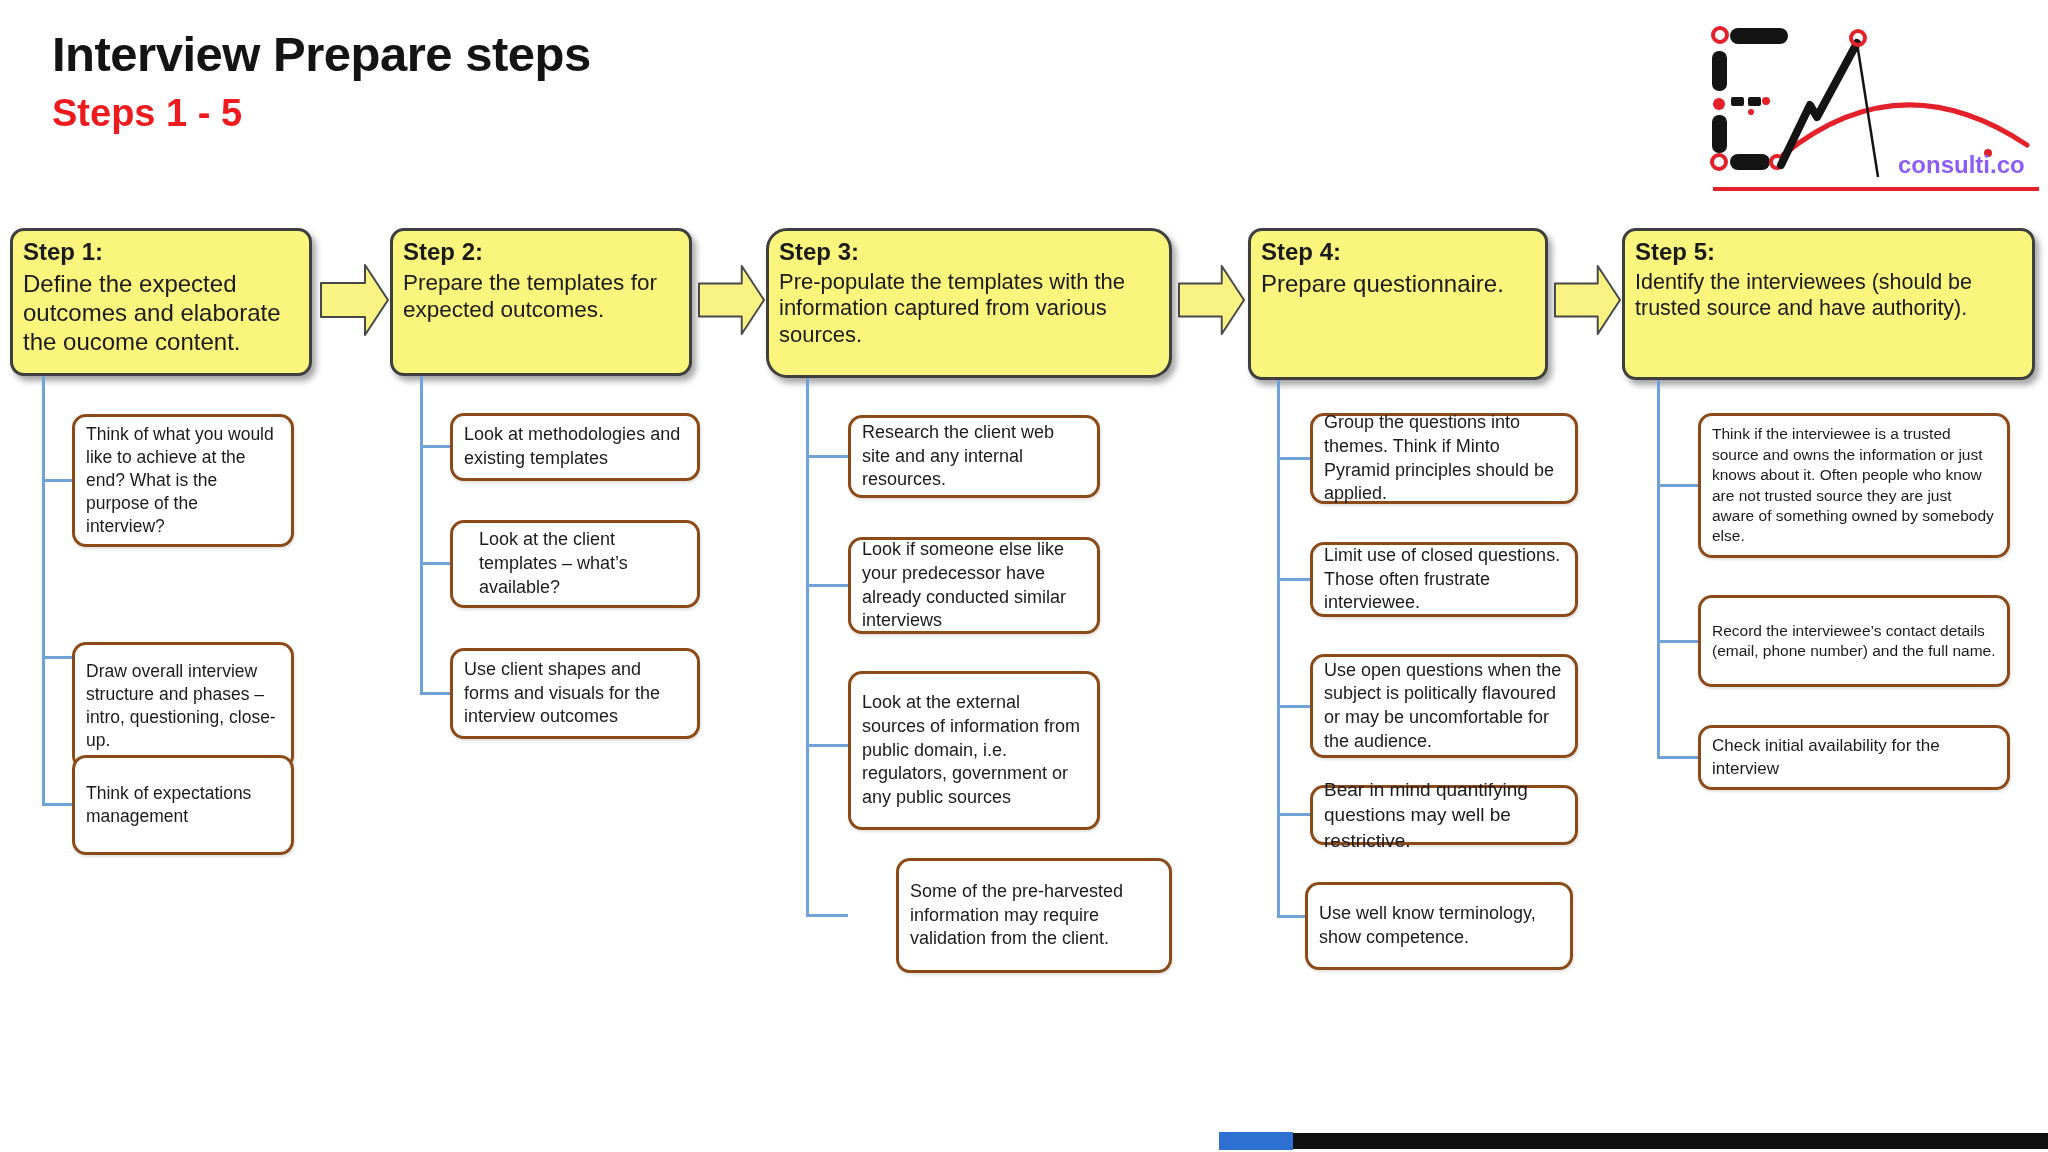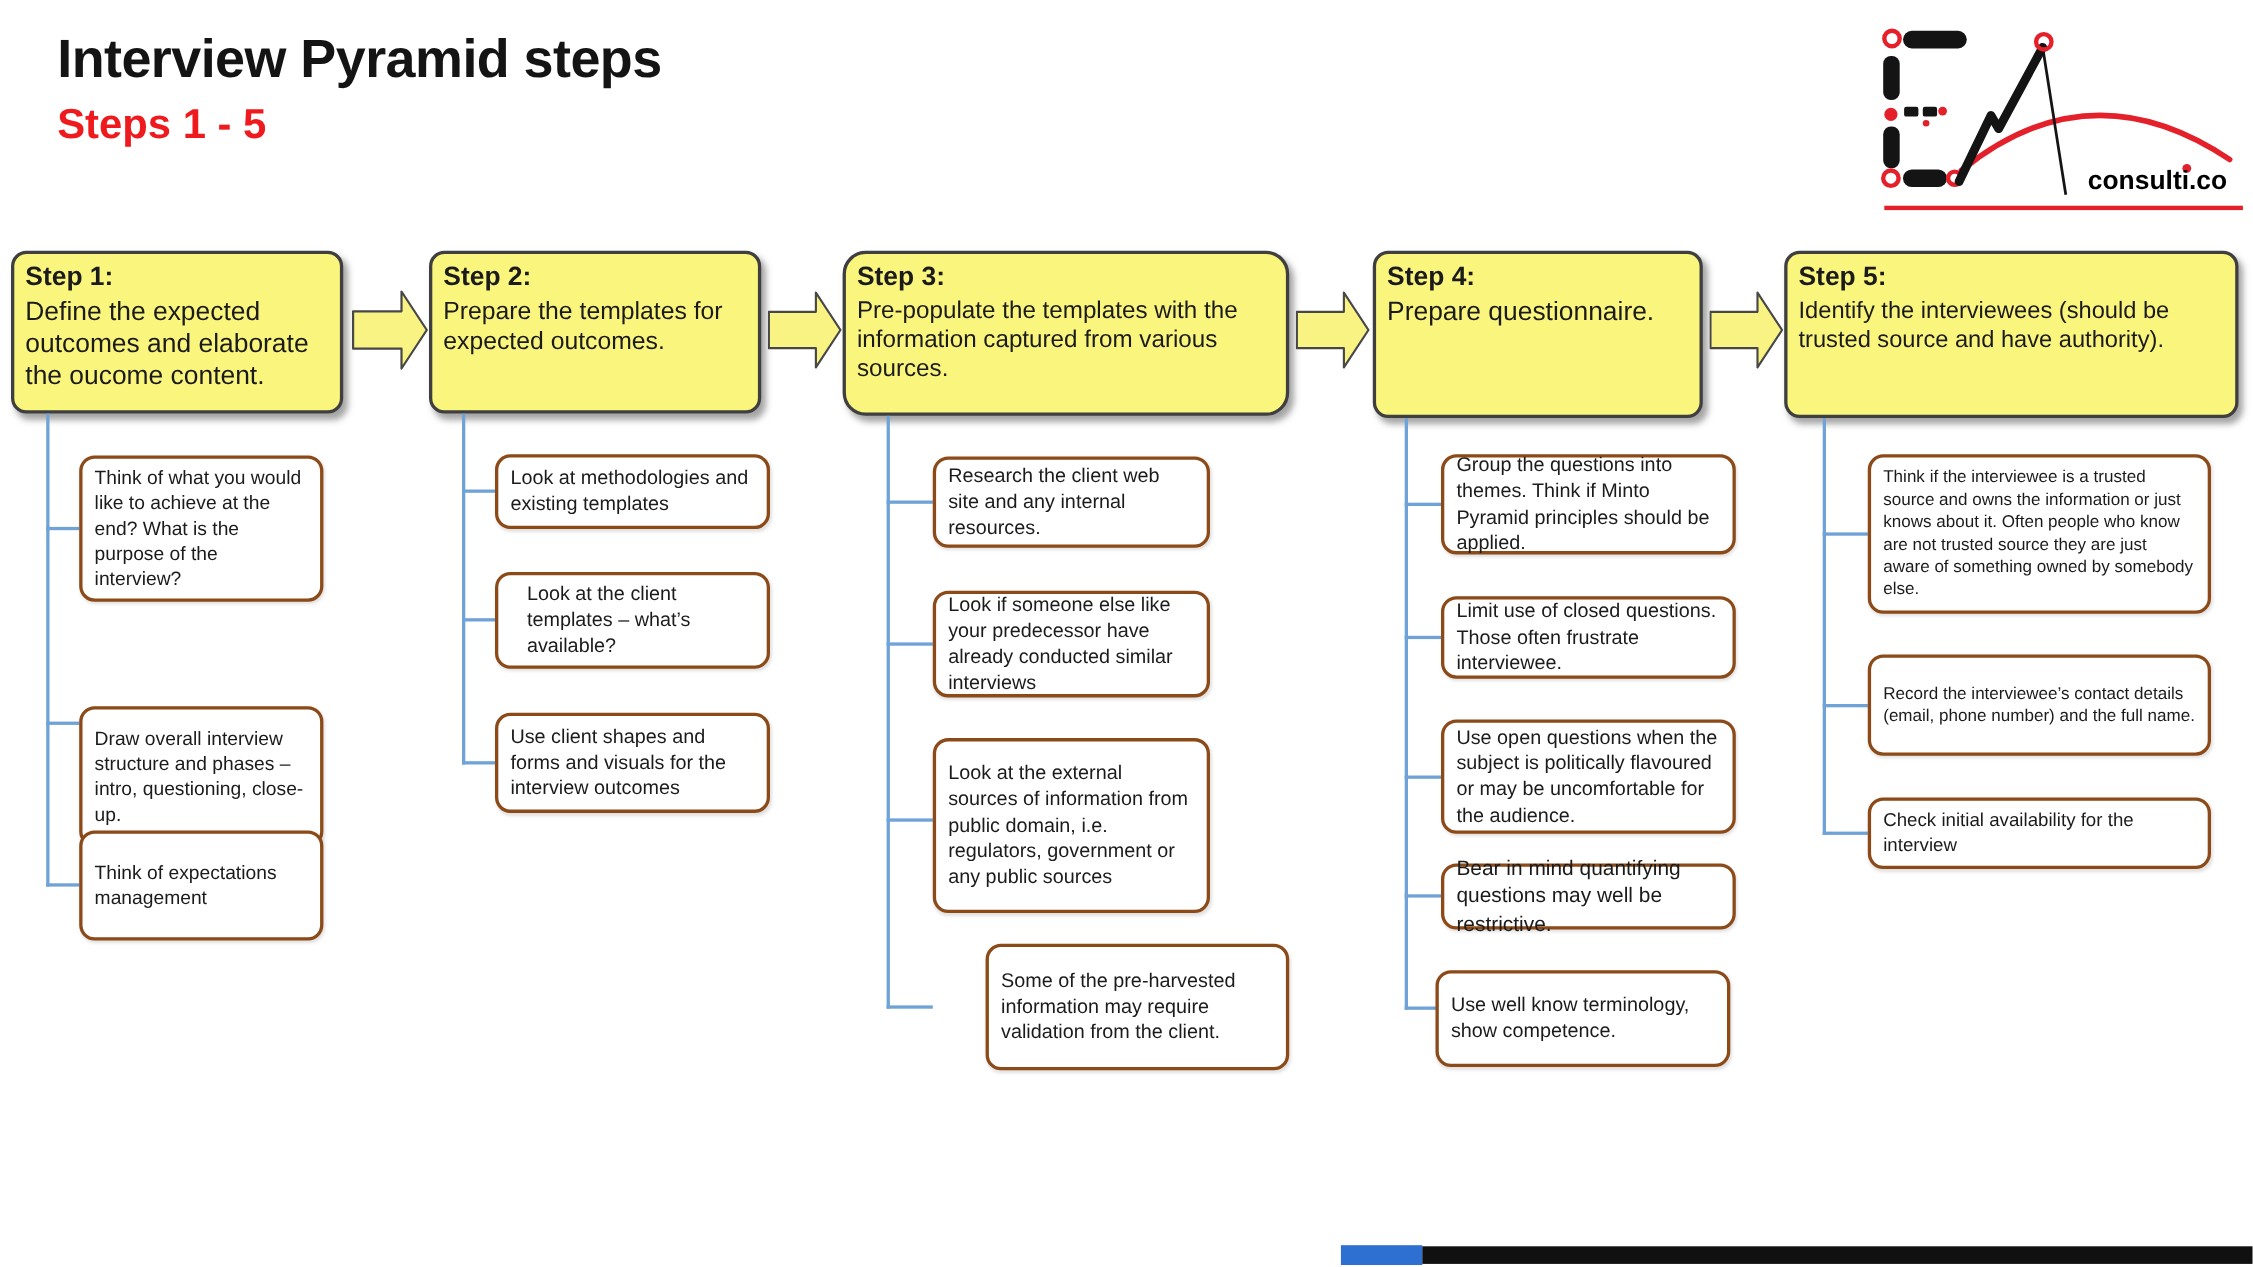"Interview Pyramid steps" div.abs { text: Pyramid -> Prepare }
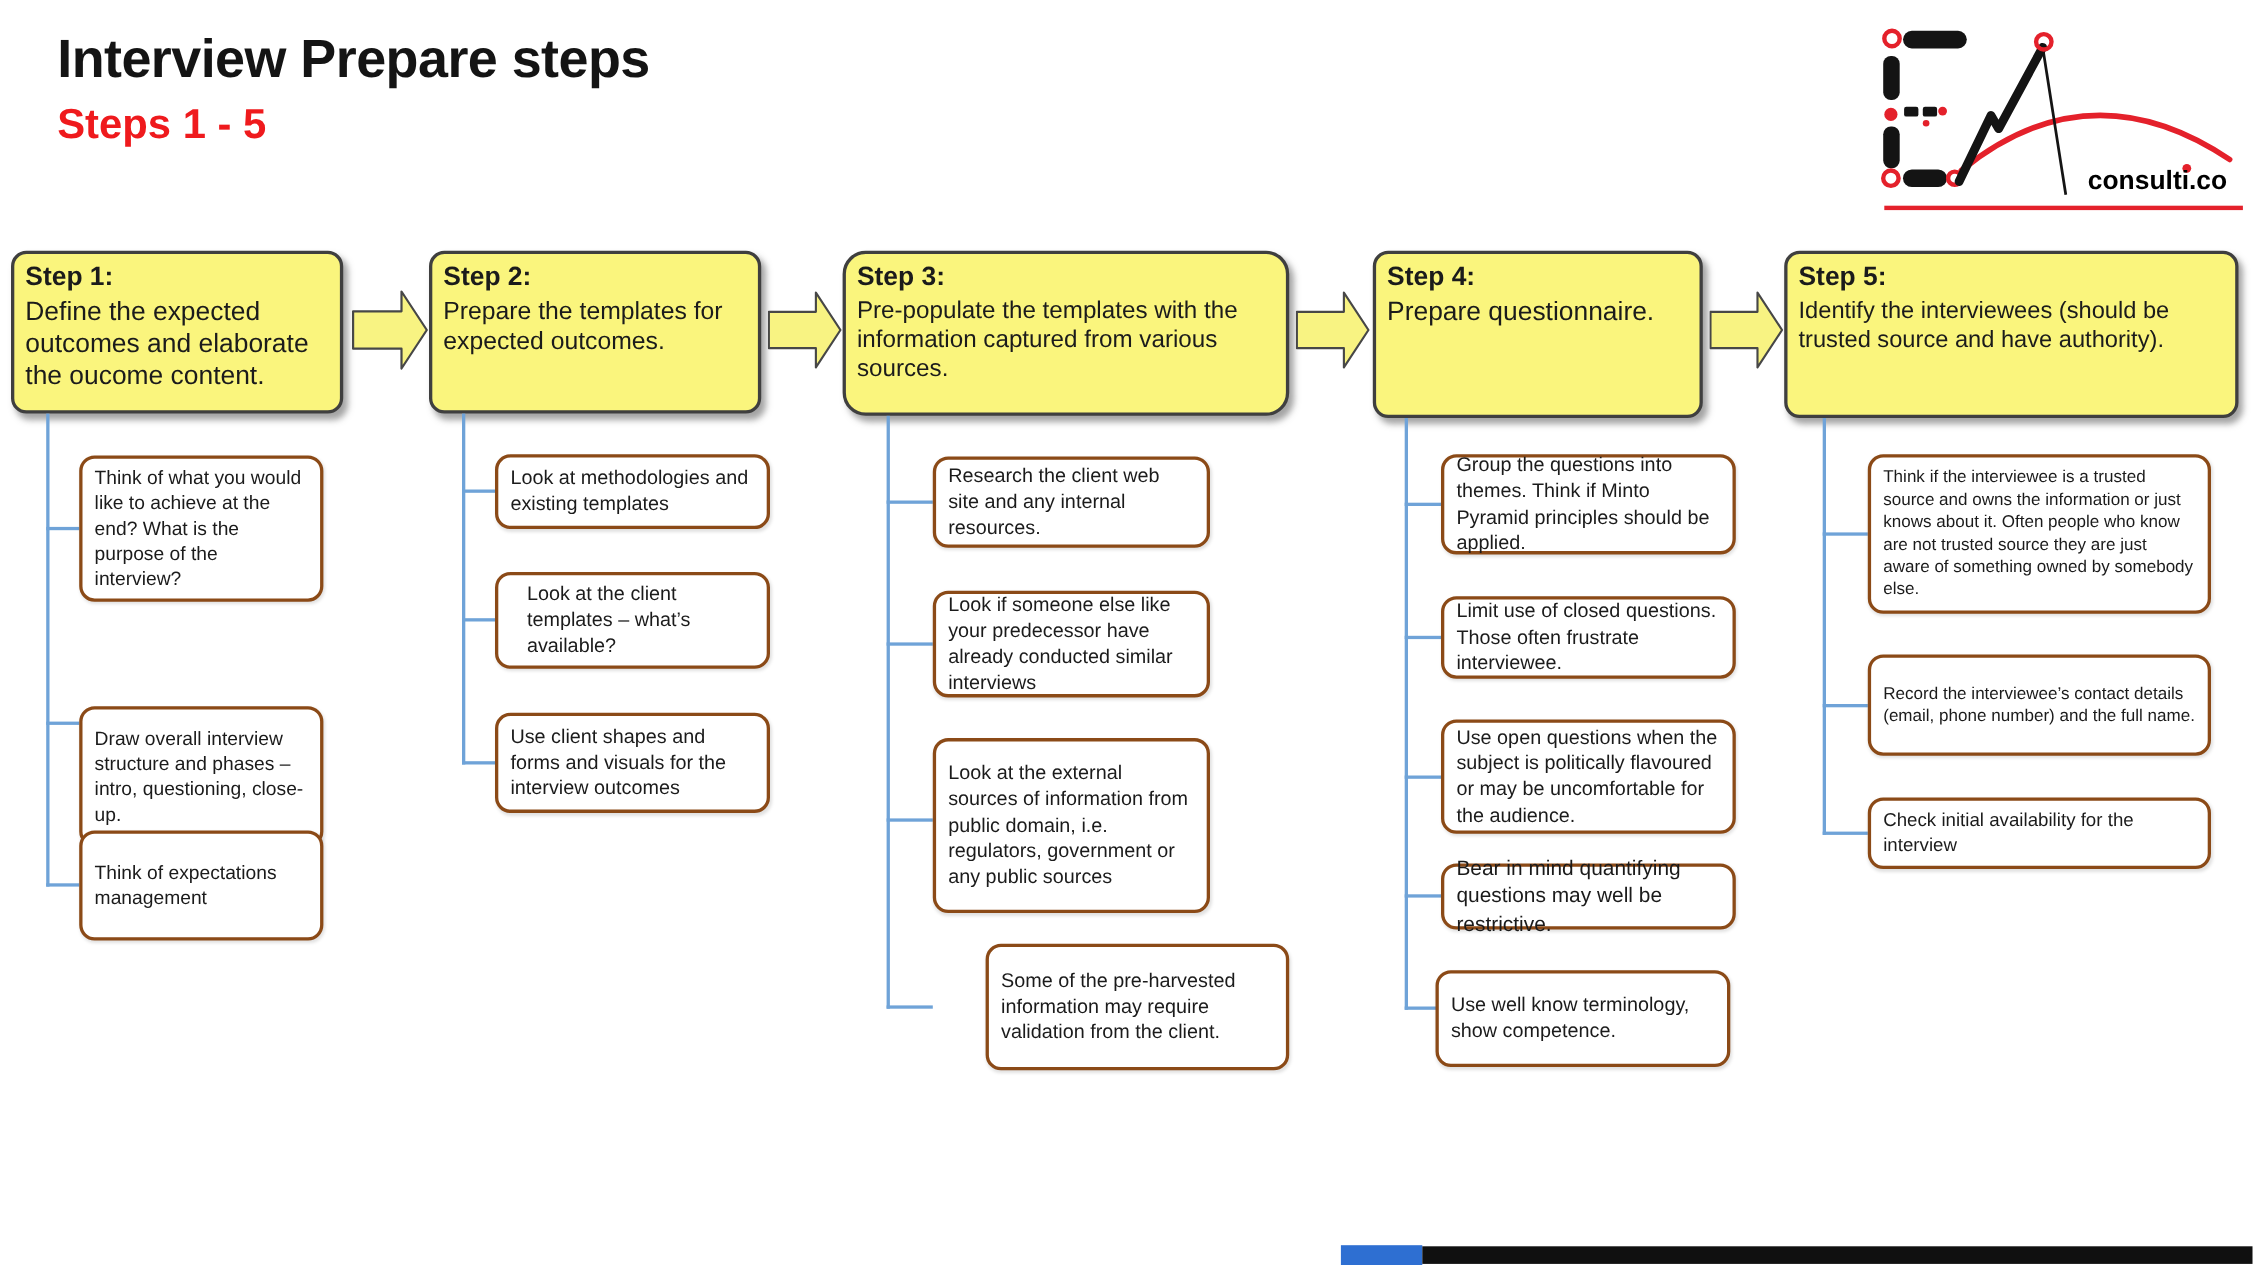"consulti.co" div.abs { color: #000000 -> #8b5cf6 }
